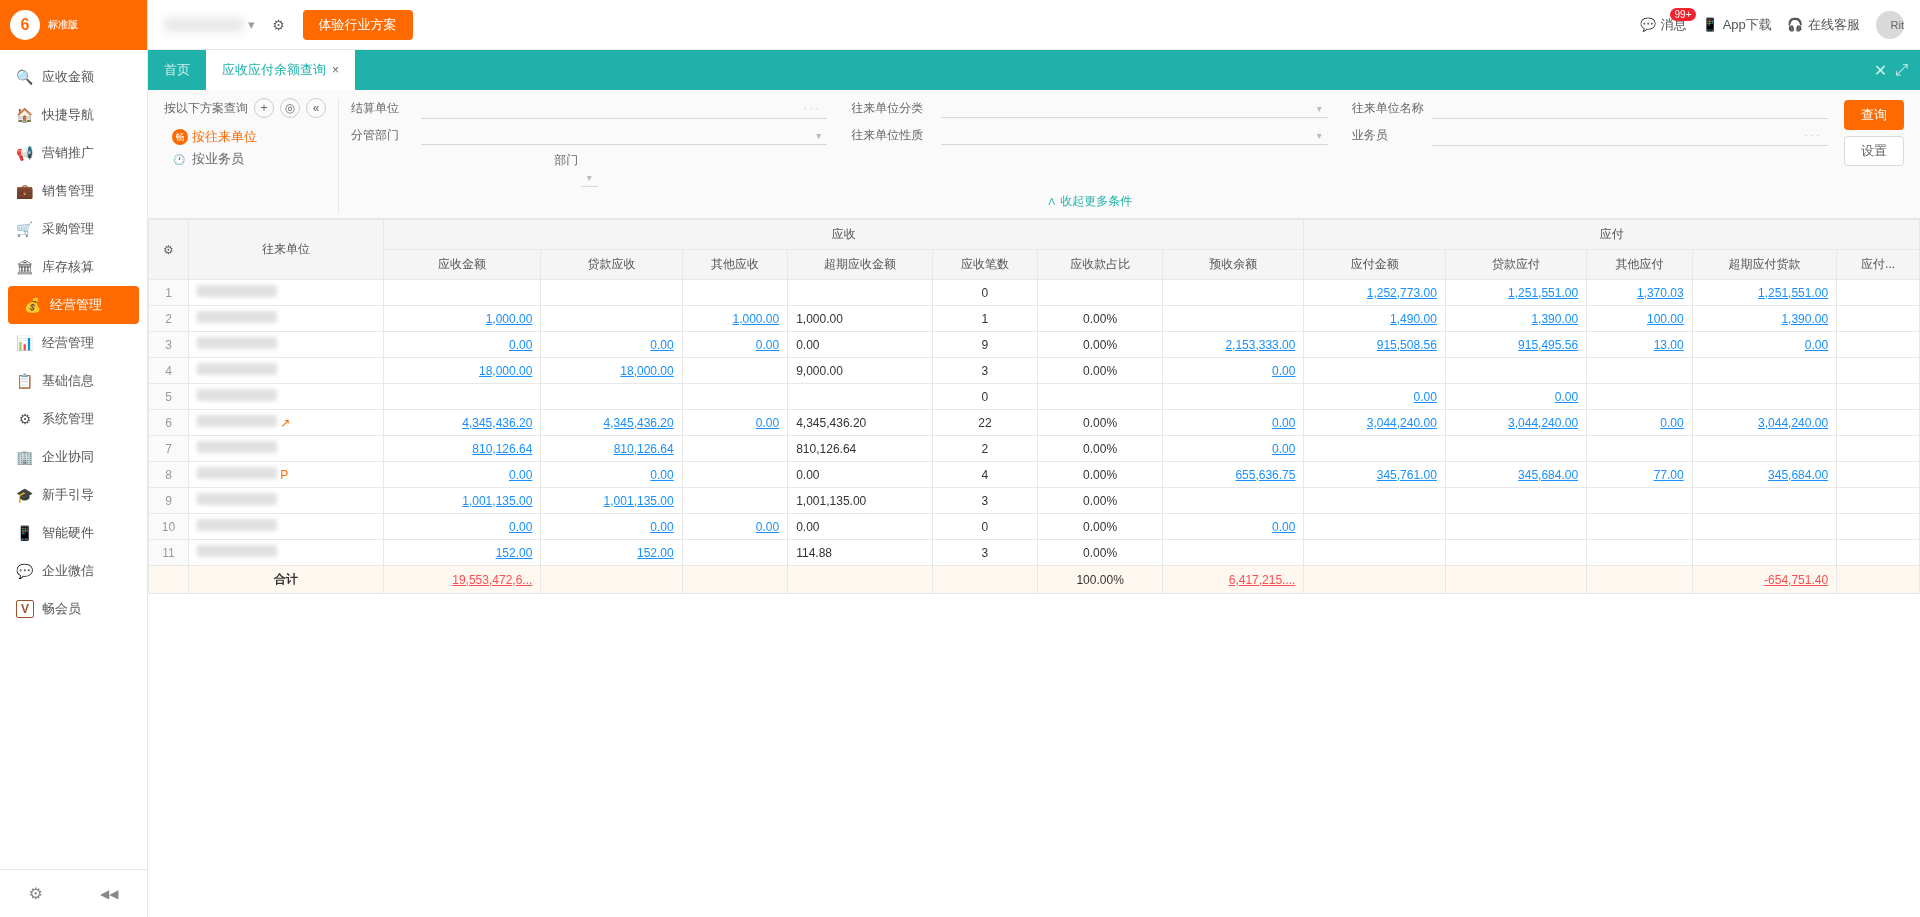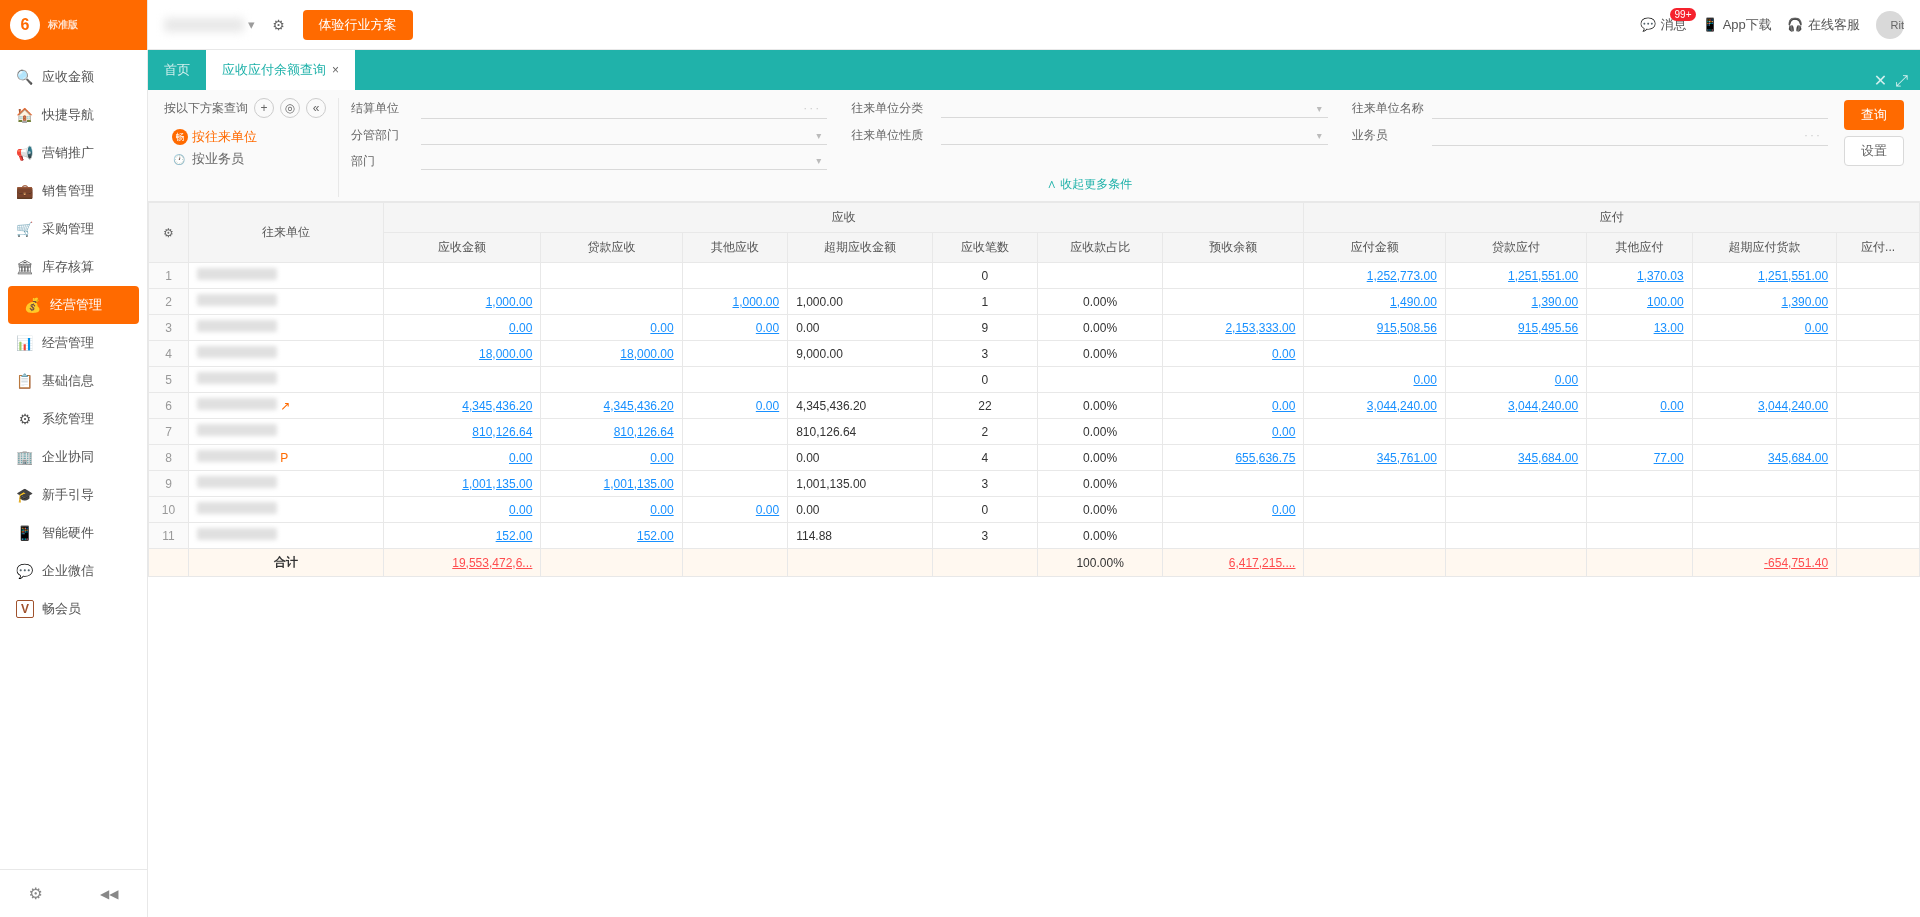"首页" .tabs-bar { align-items: flex-end -> center }
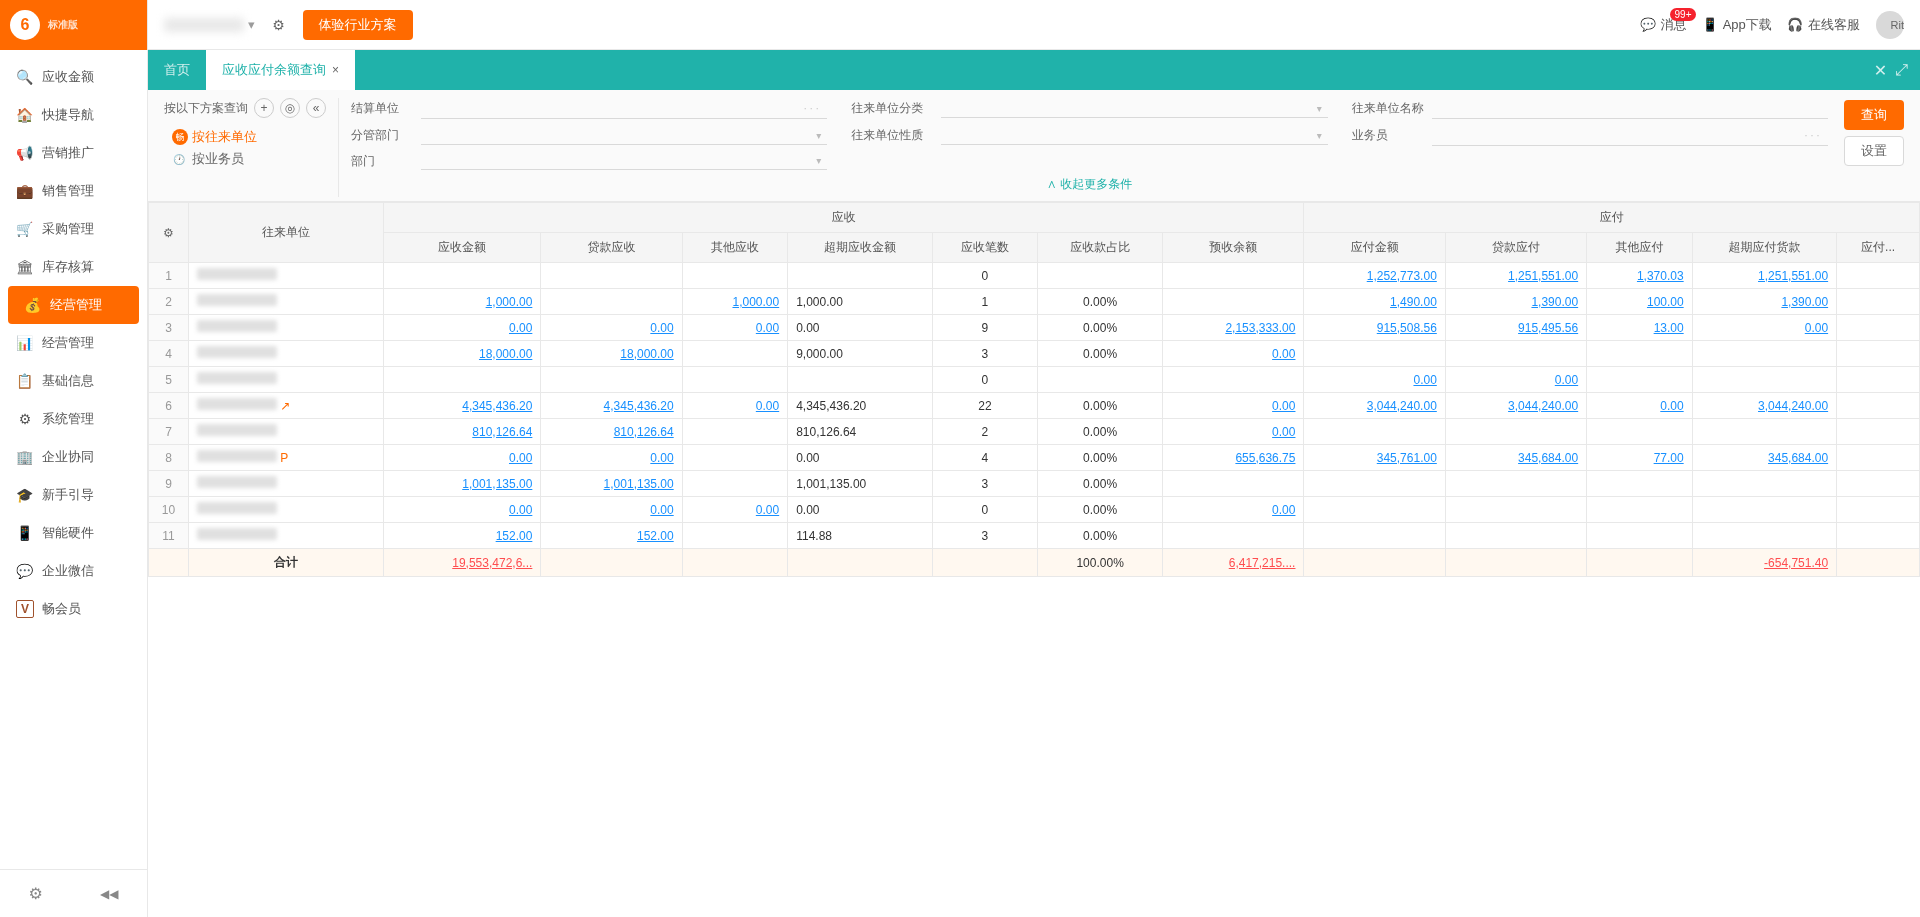"部门" div { flex-direction: none -> column }
